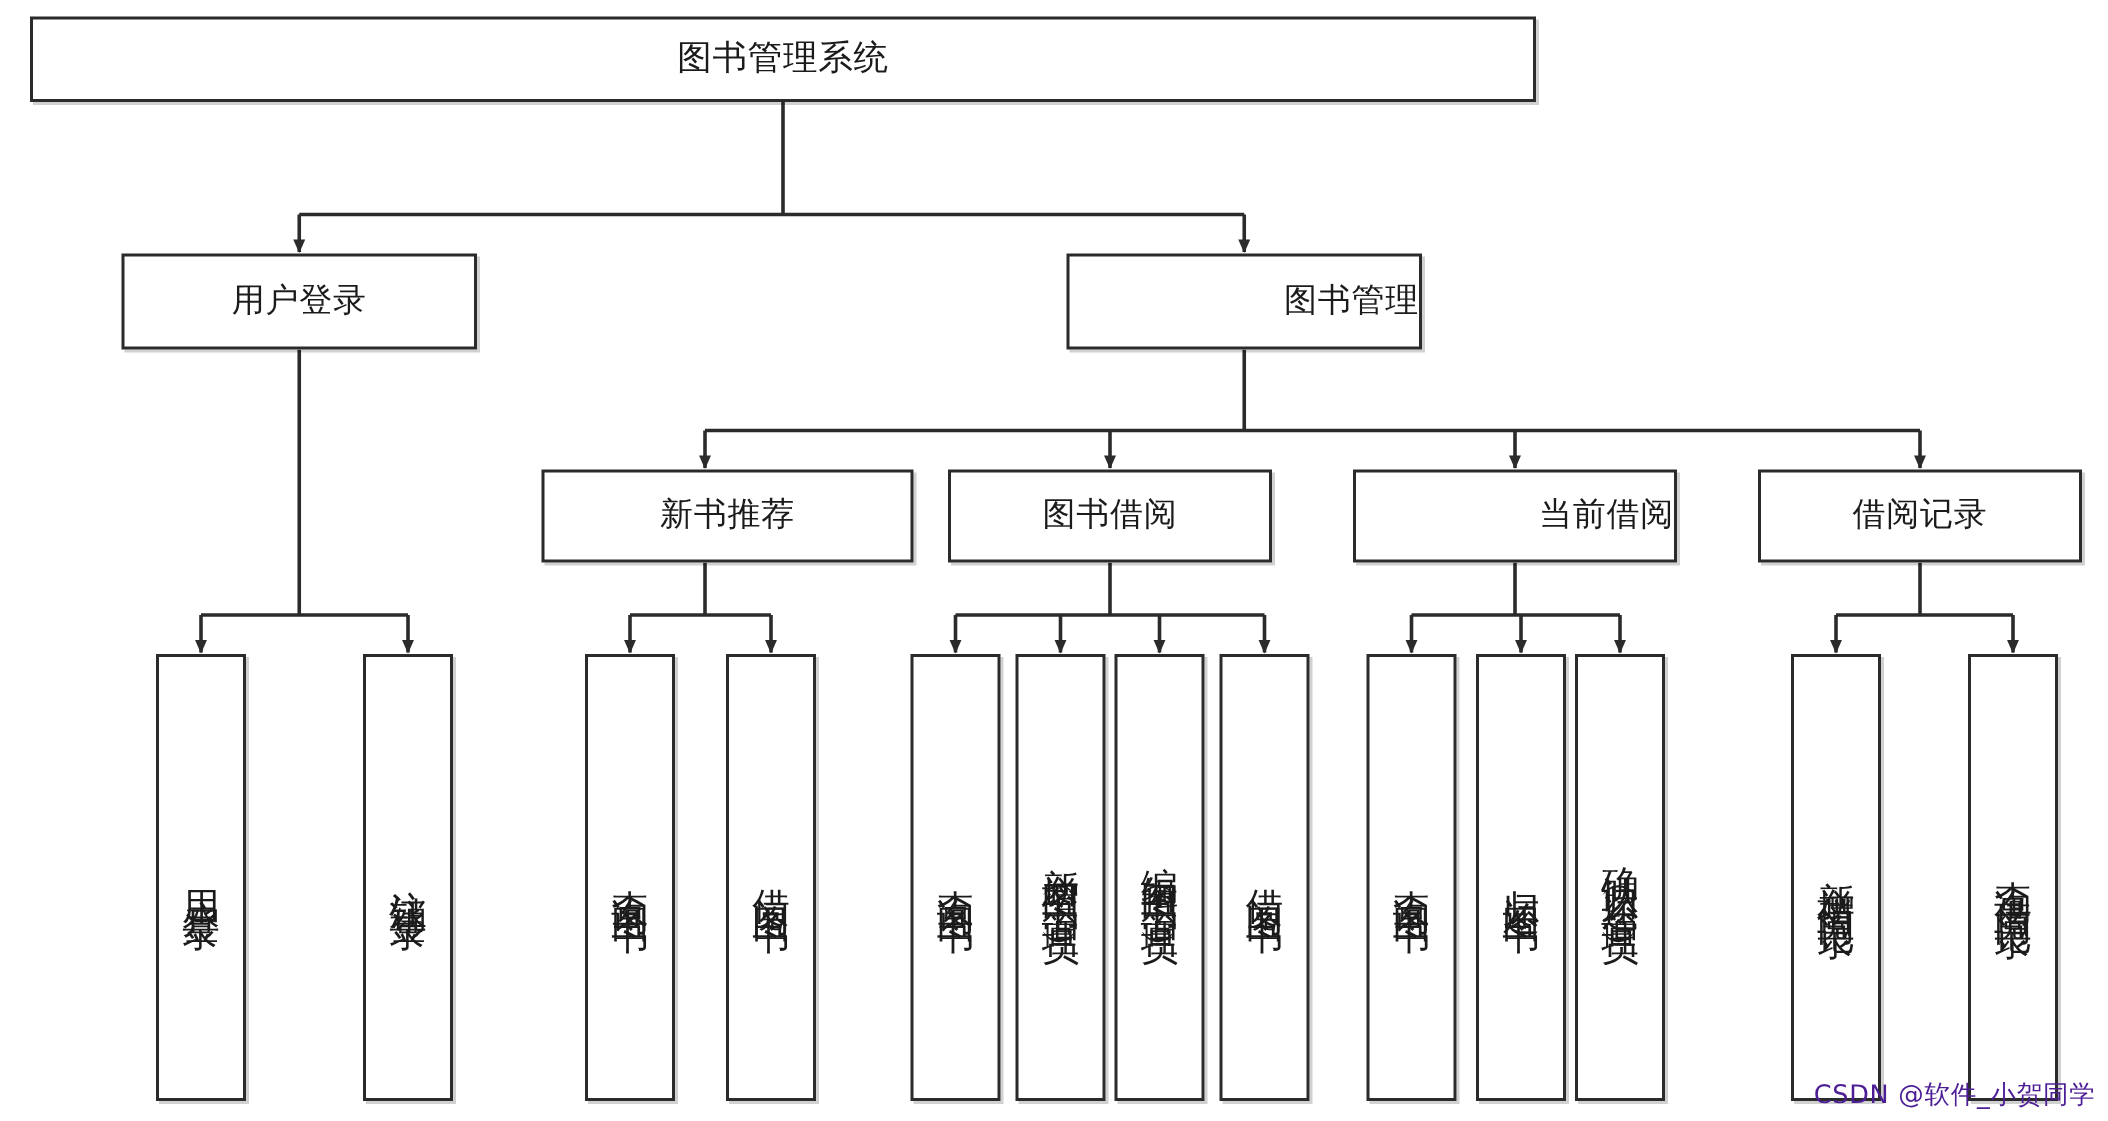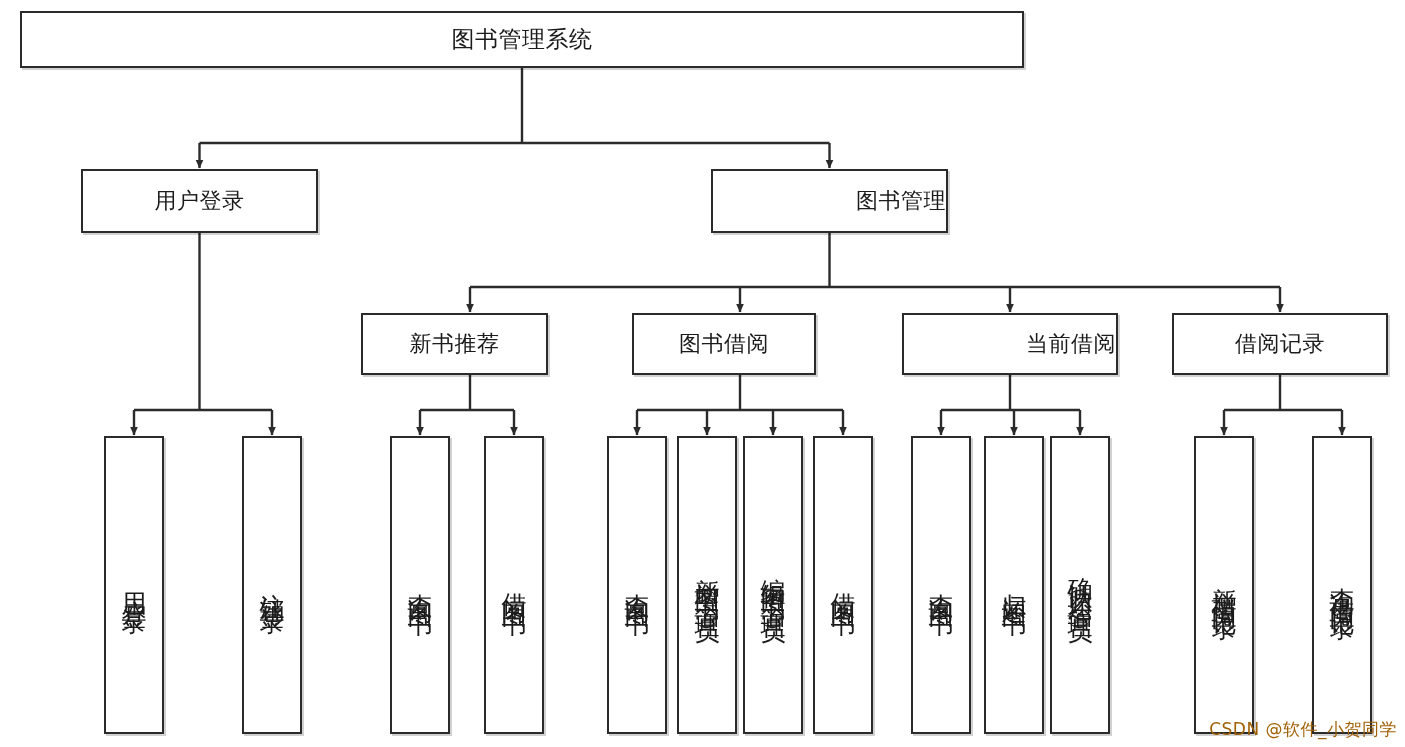"新书推荐" div.node { width: 187px -> 248px }
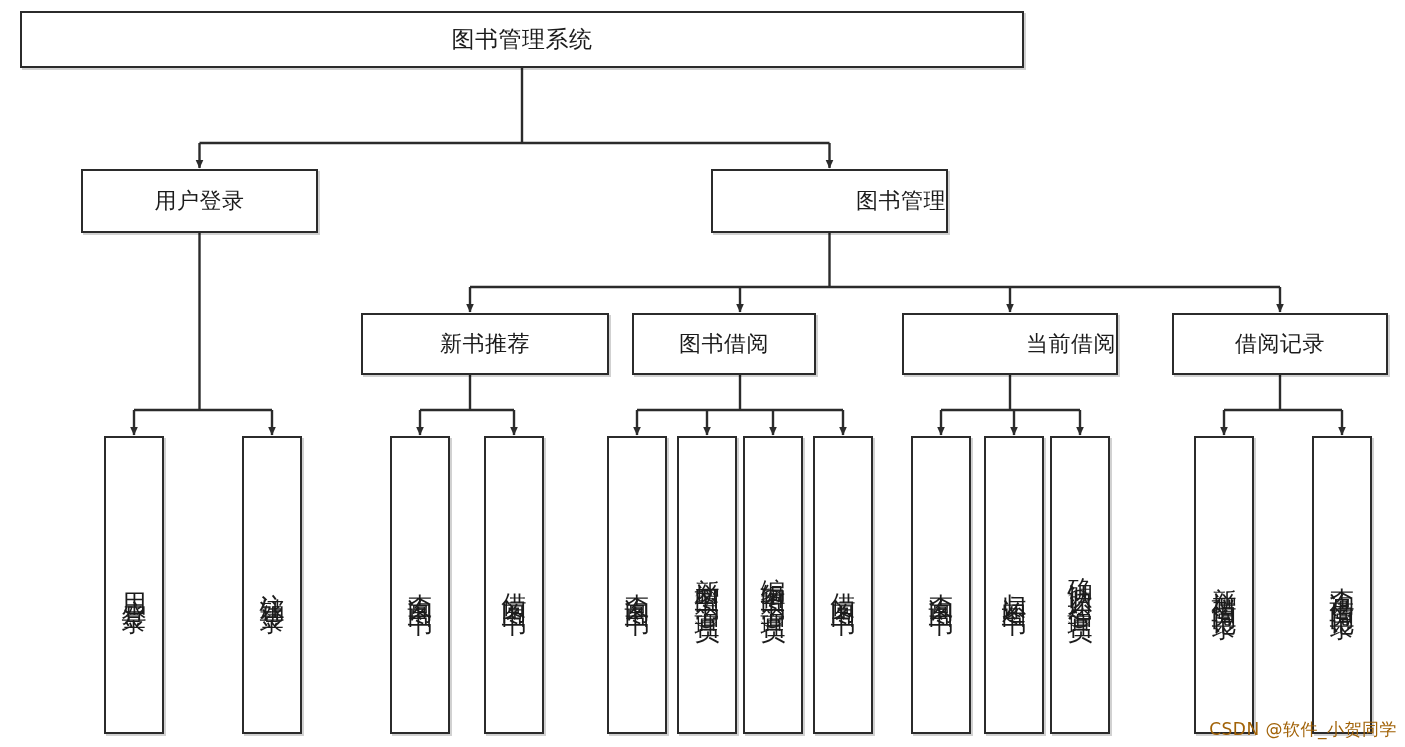"图书借阅" div.node { width: 184px -> 216px }
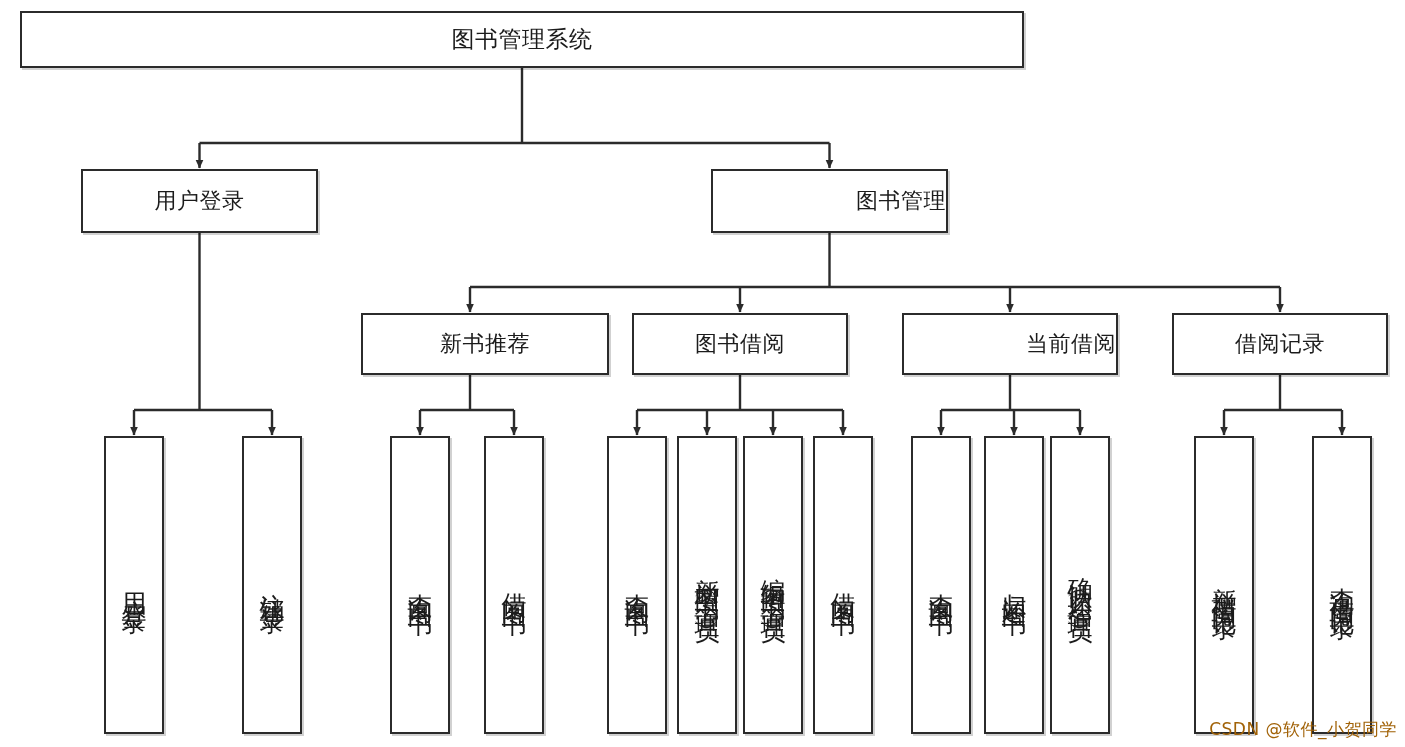"CSDN @软件_小贺同学" #watermark { color: #a16207 -> #4c1d95 }
